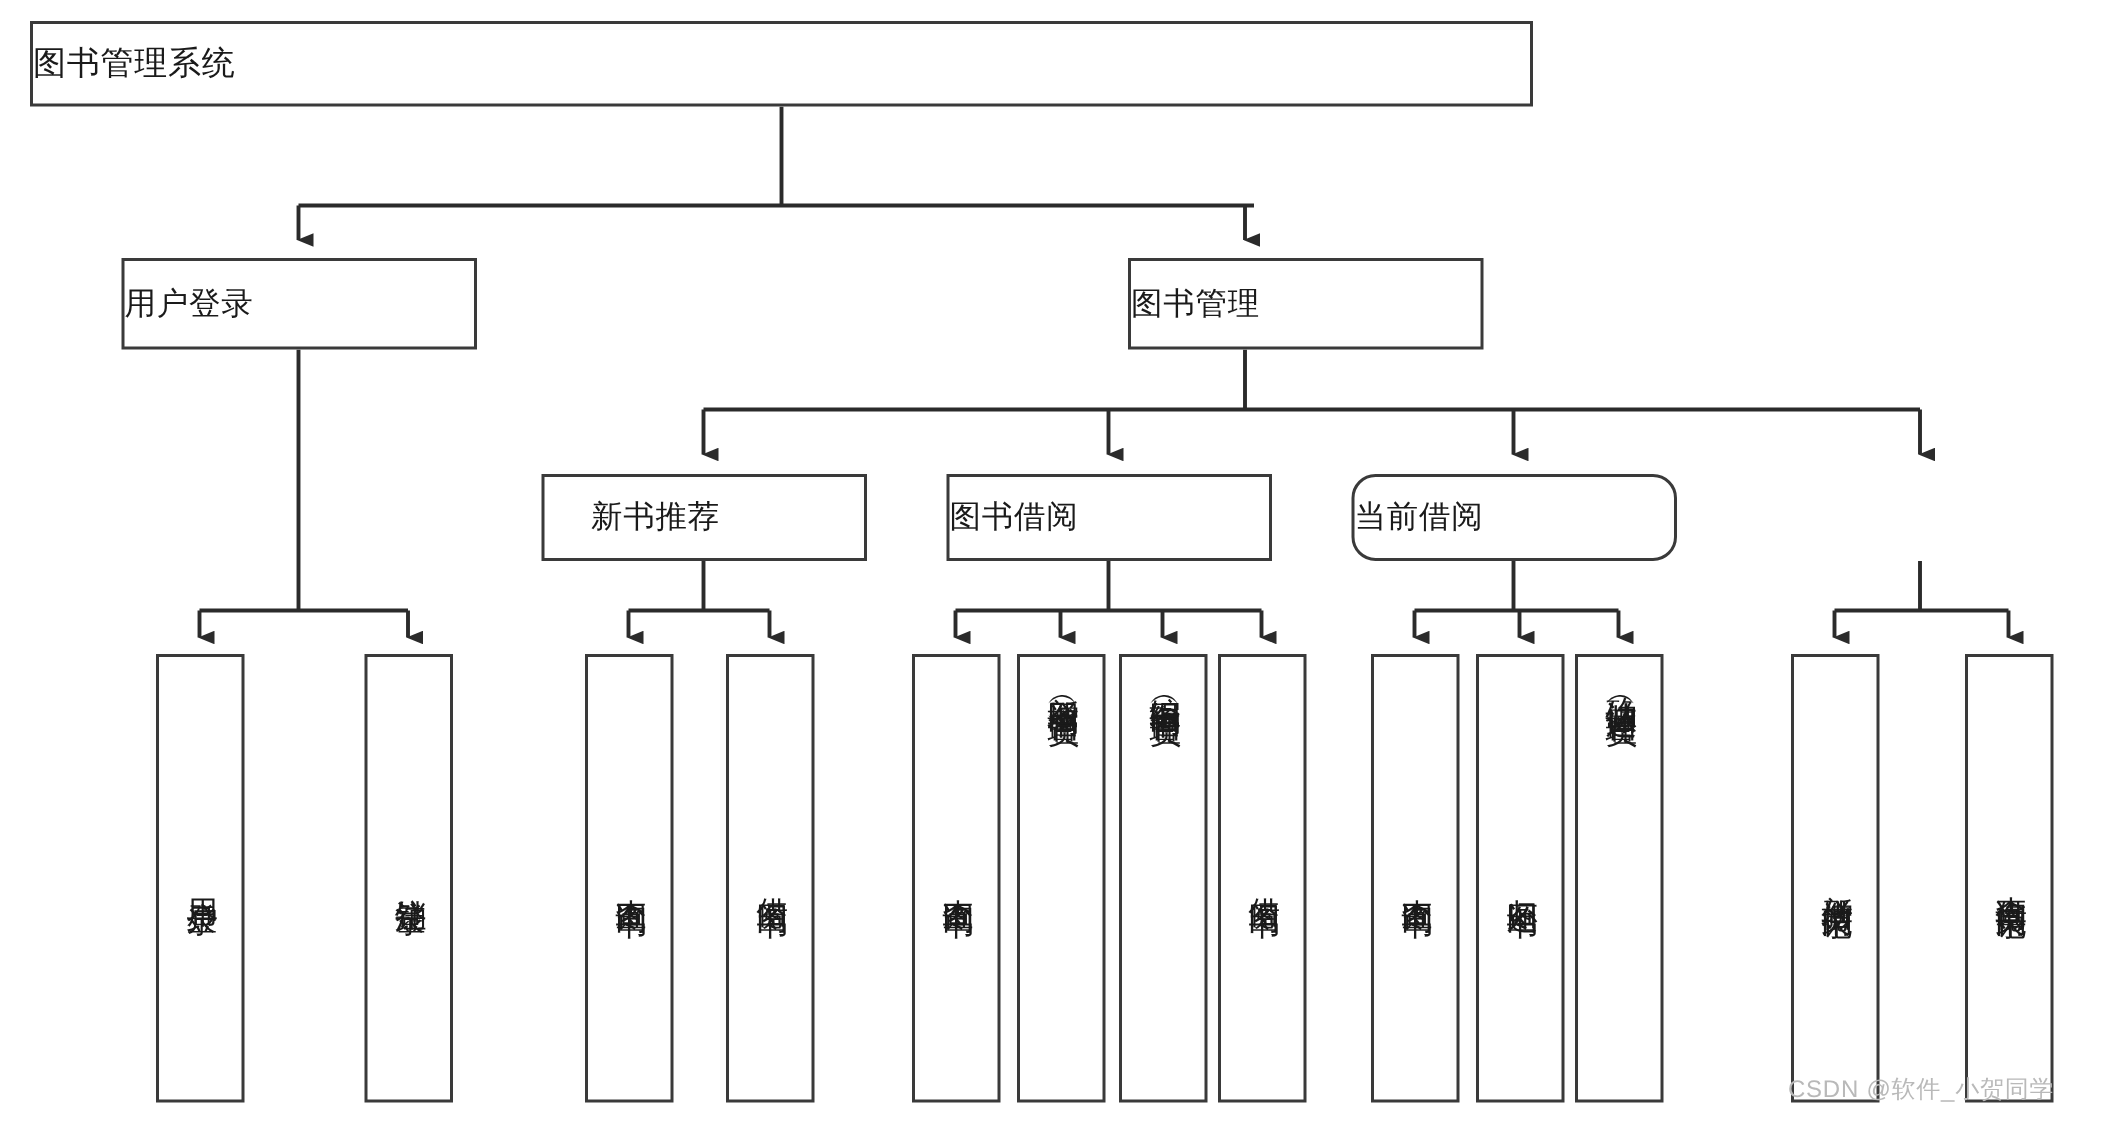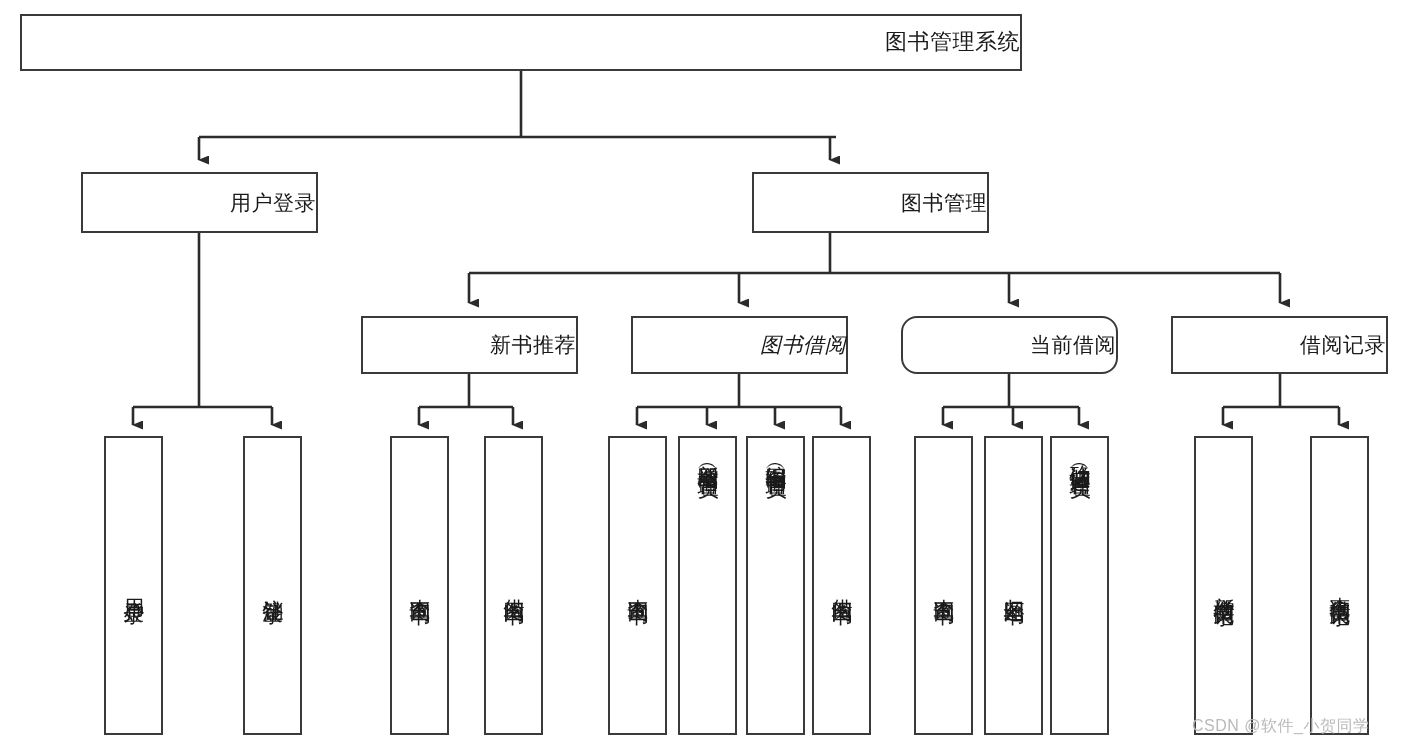"图书管理系统" .node { justify-content: flex-end -> flex-start }
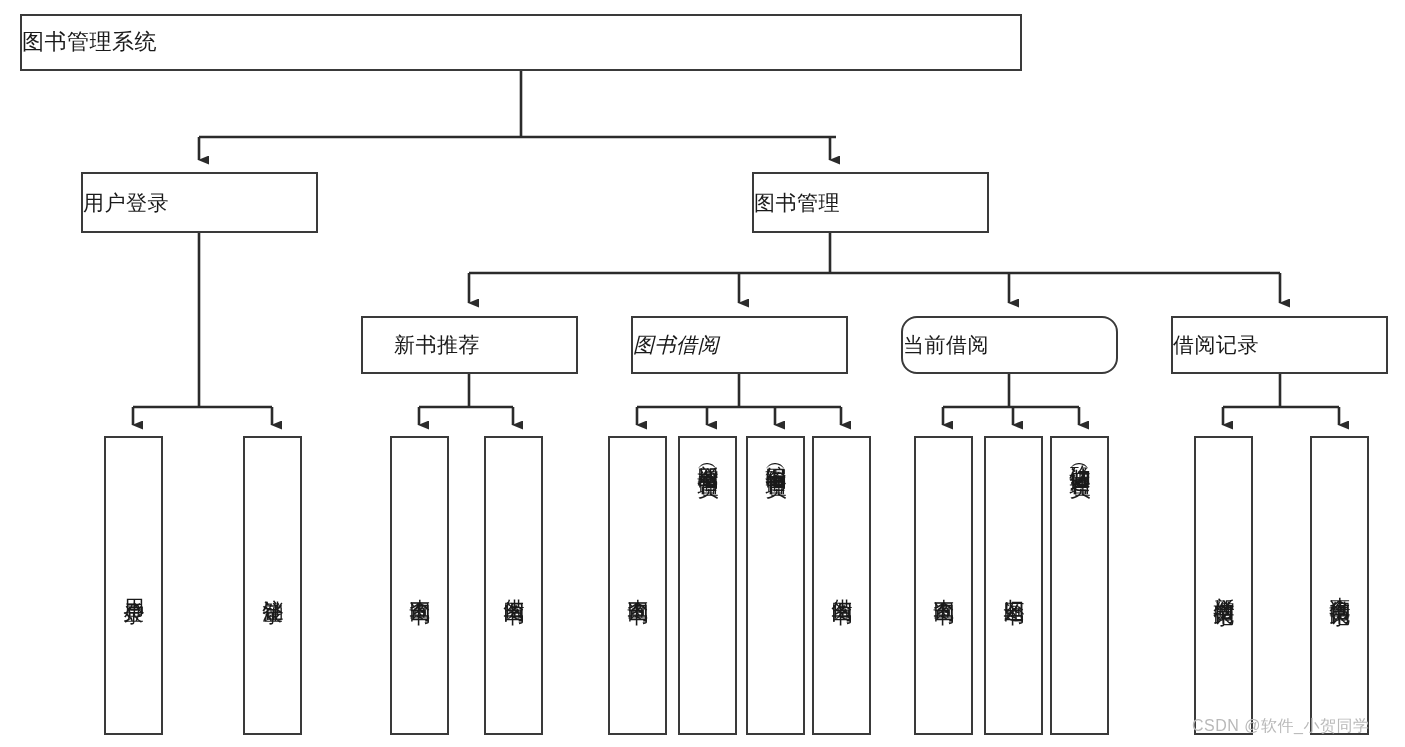"图书借阅" div.node { font-style: italic -> none }
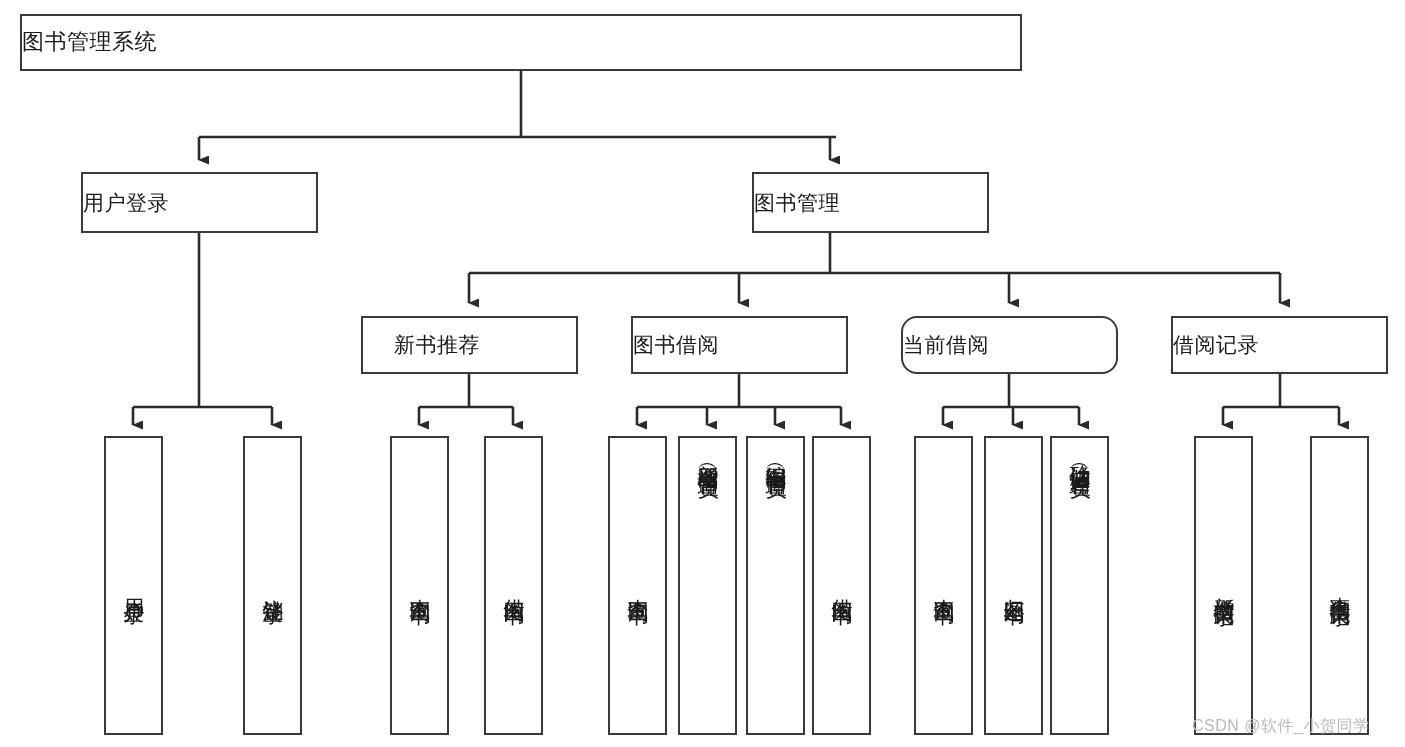"借阅记录" div.node { html: <div> <span>借阅记录</span> </div> -> none }
